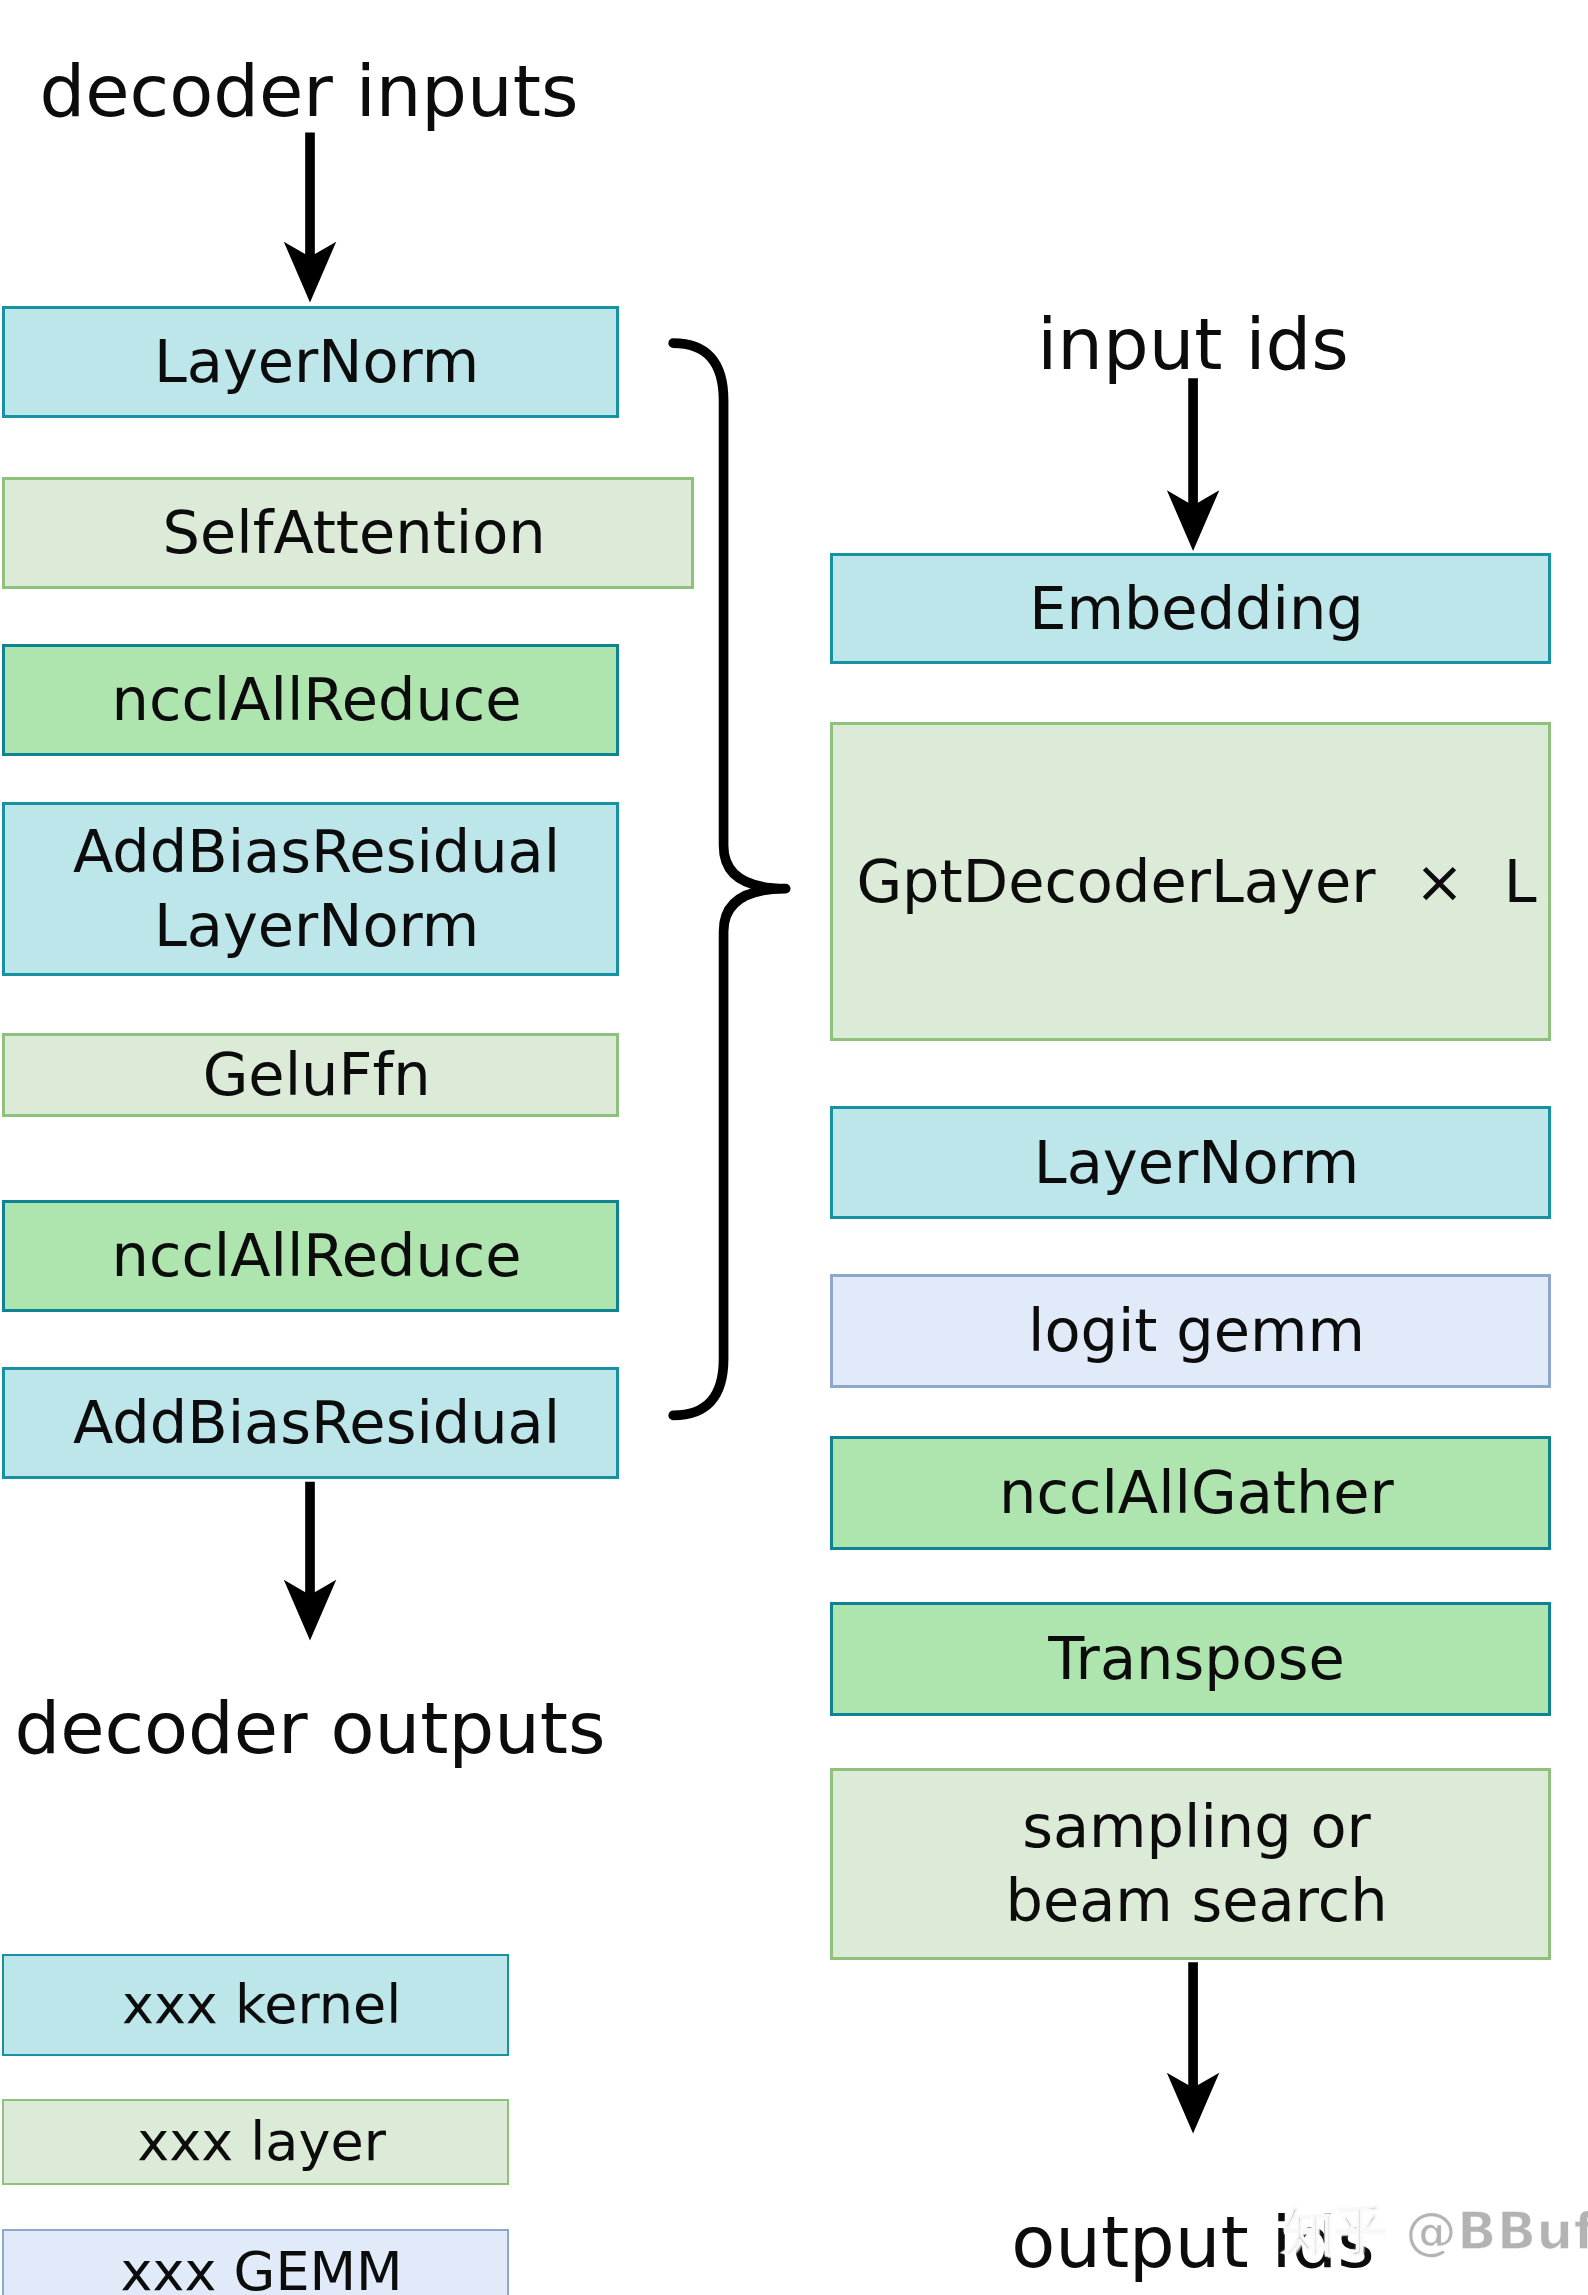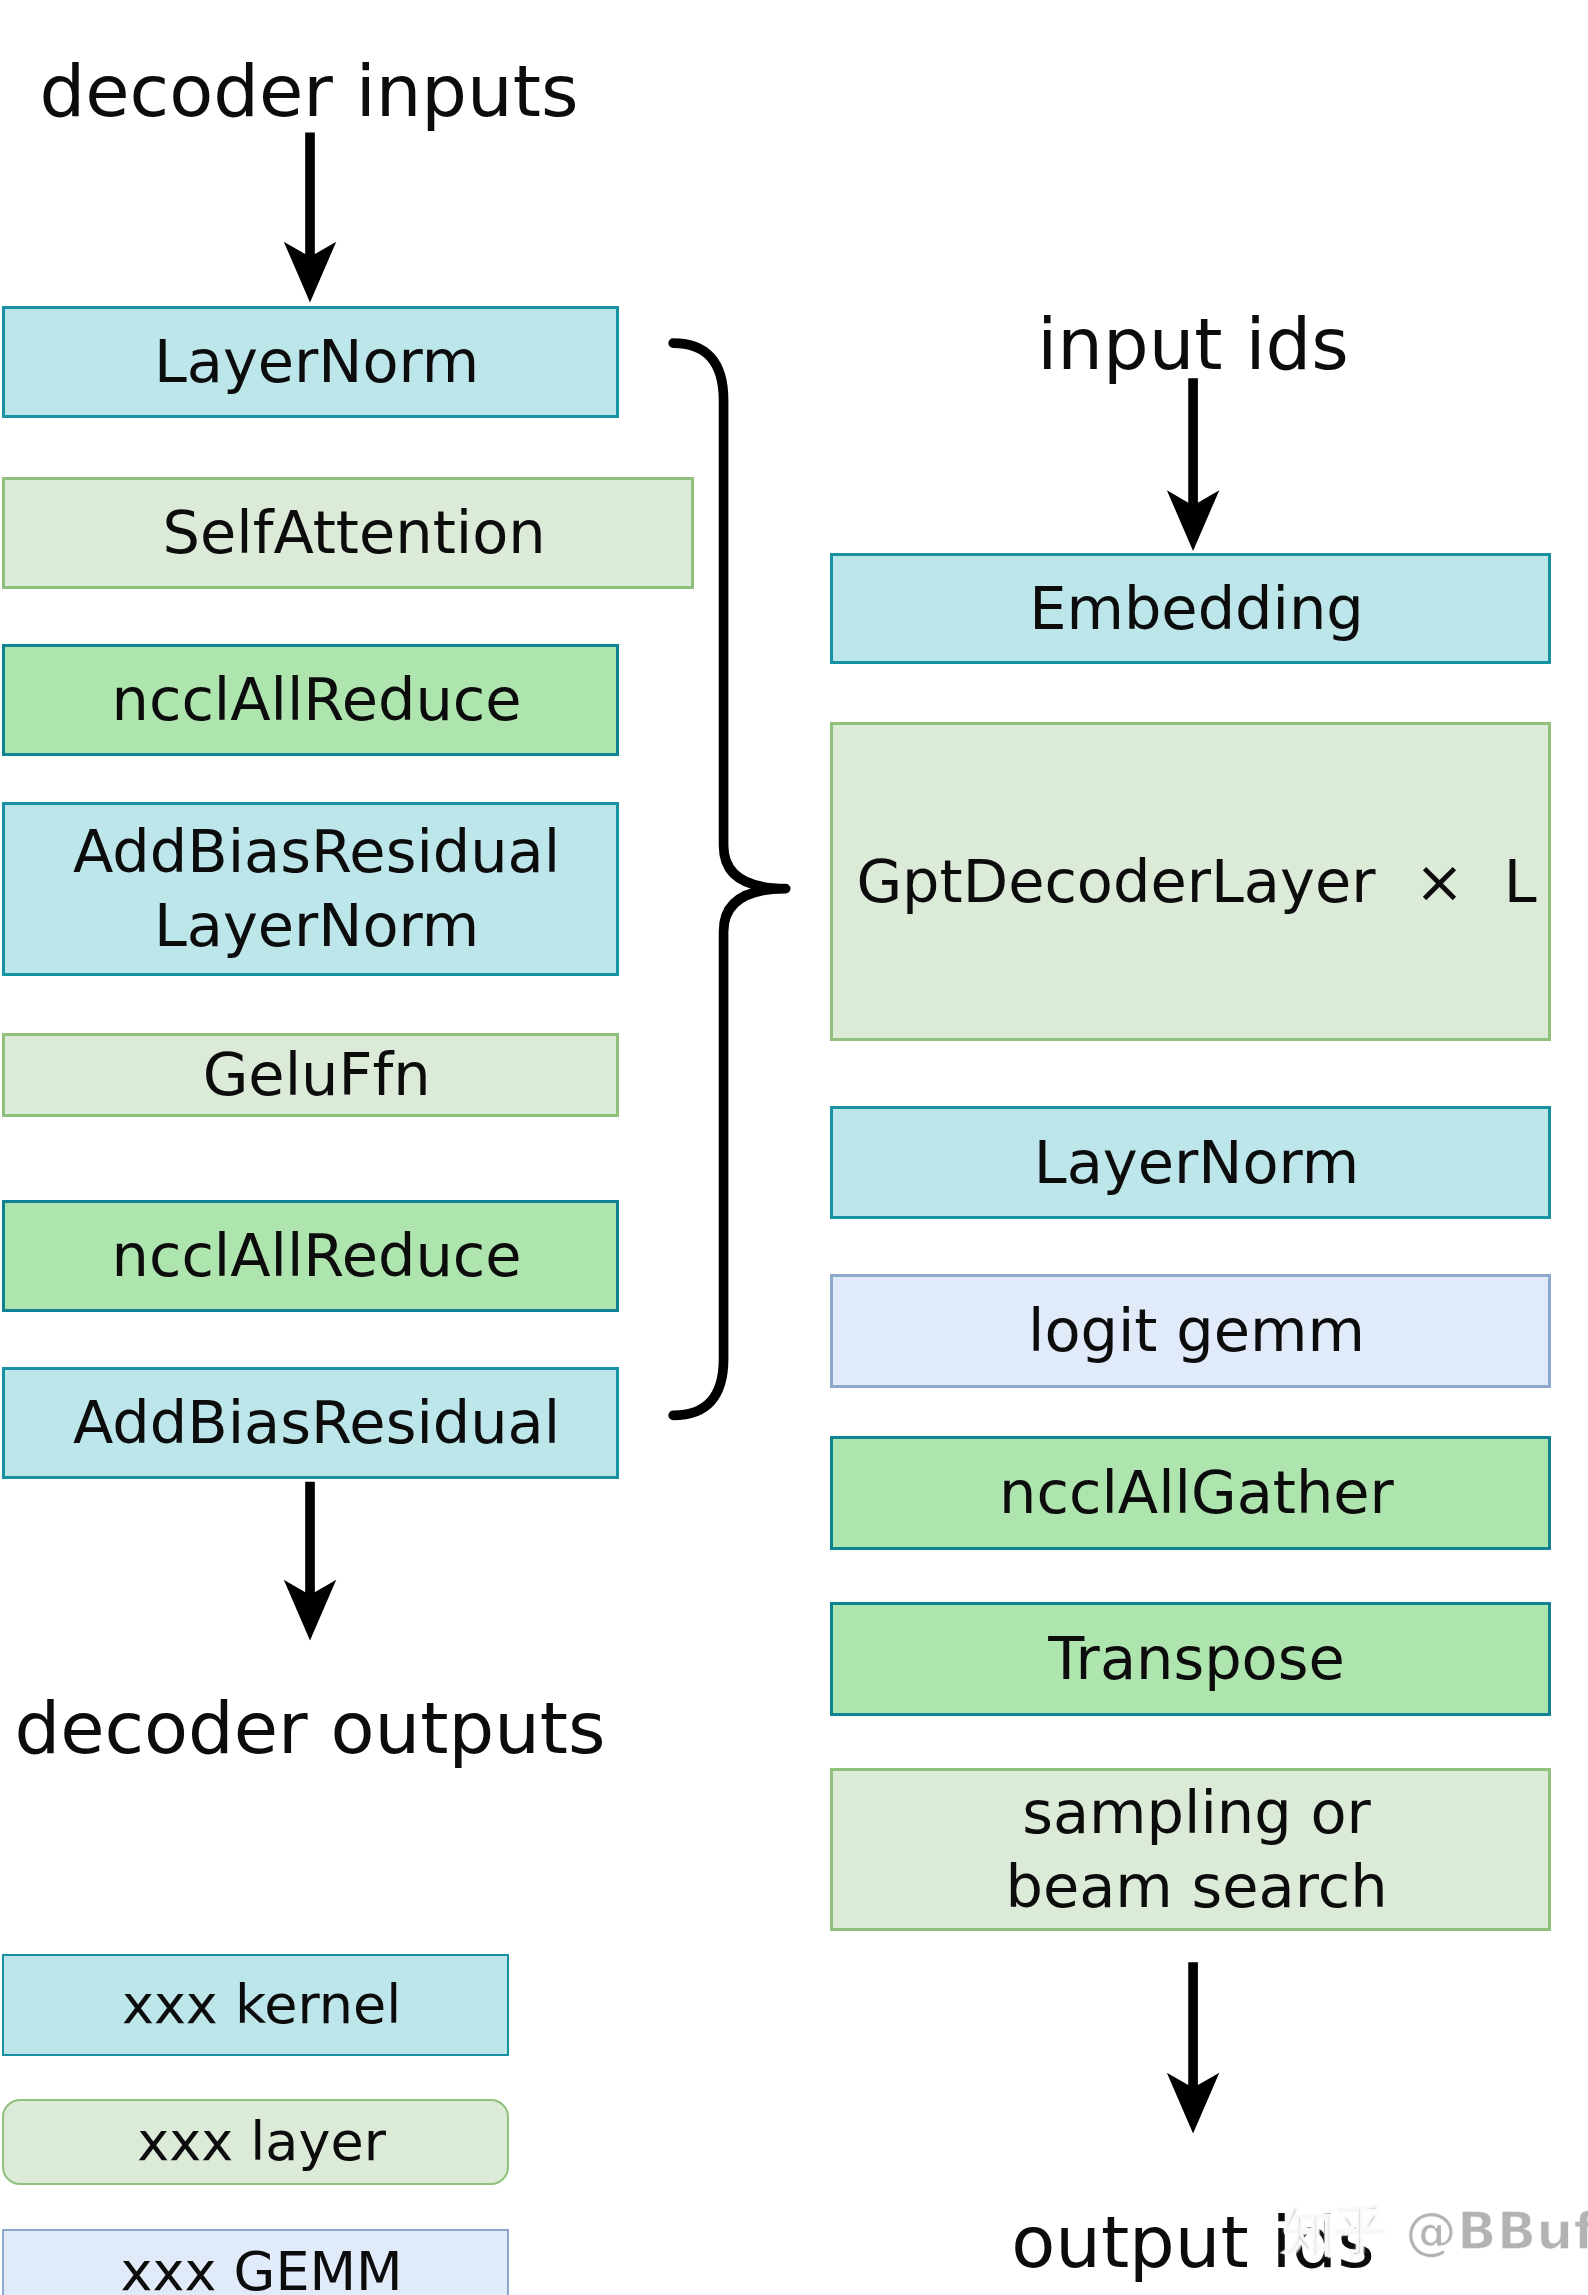"sampling or" #b-r7 { height: 163px -> 192px }
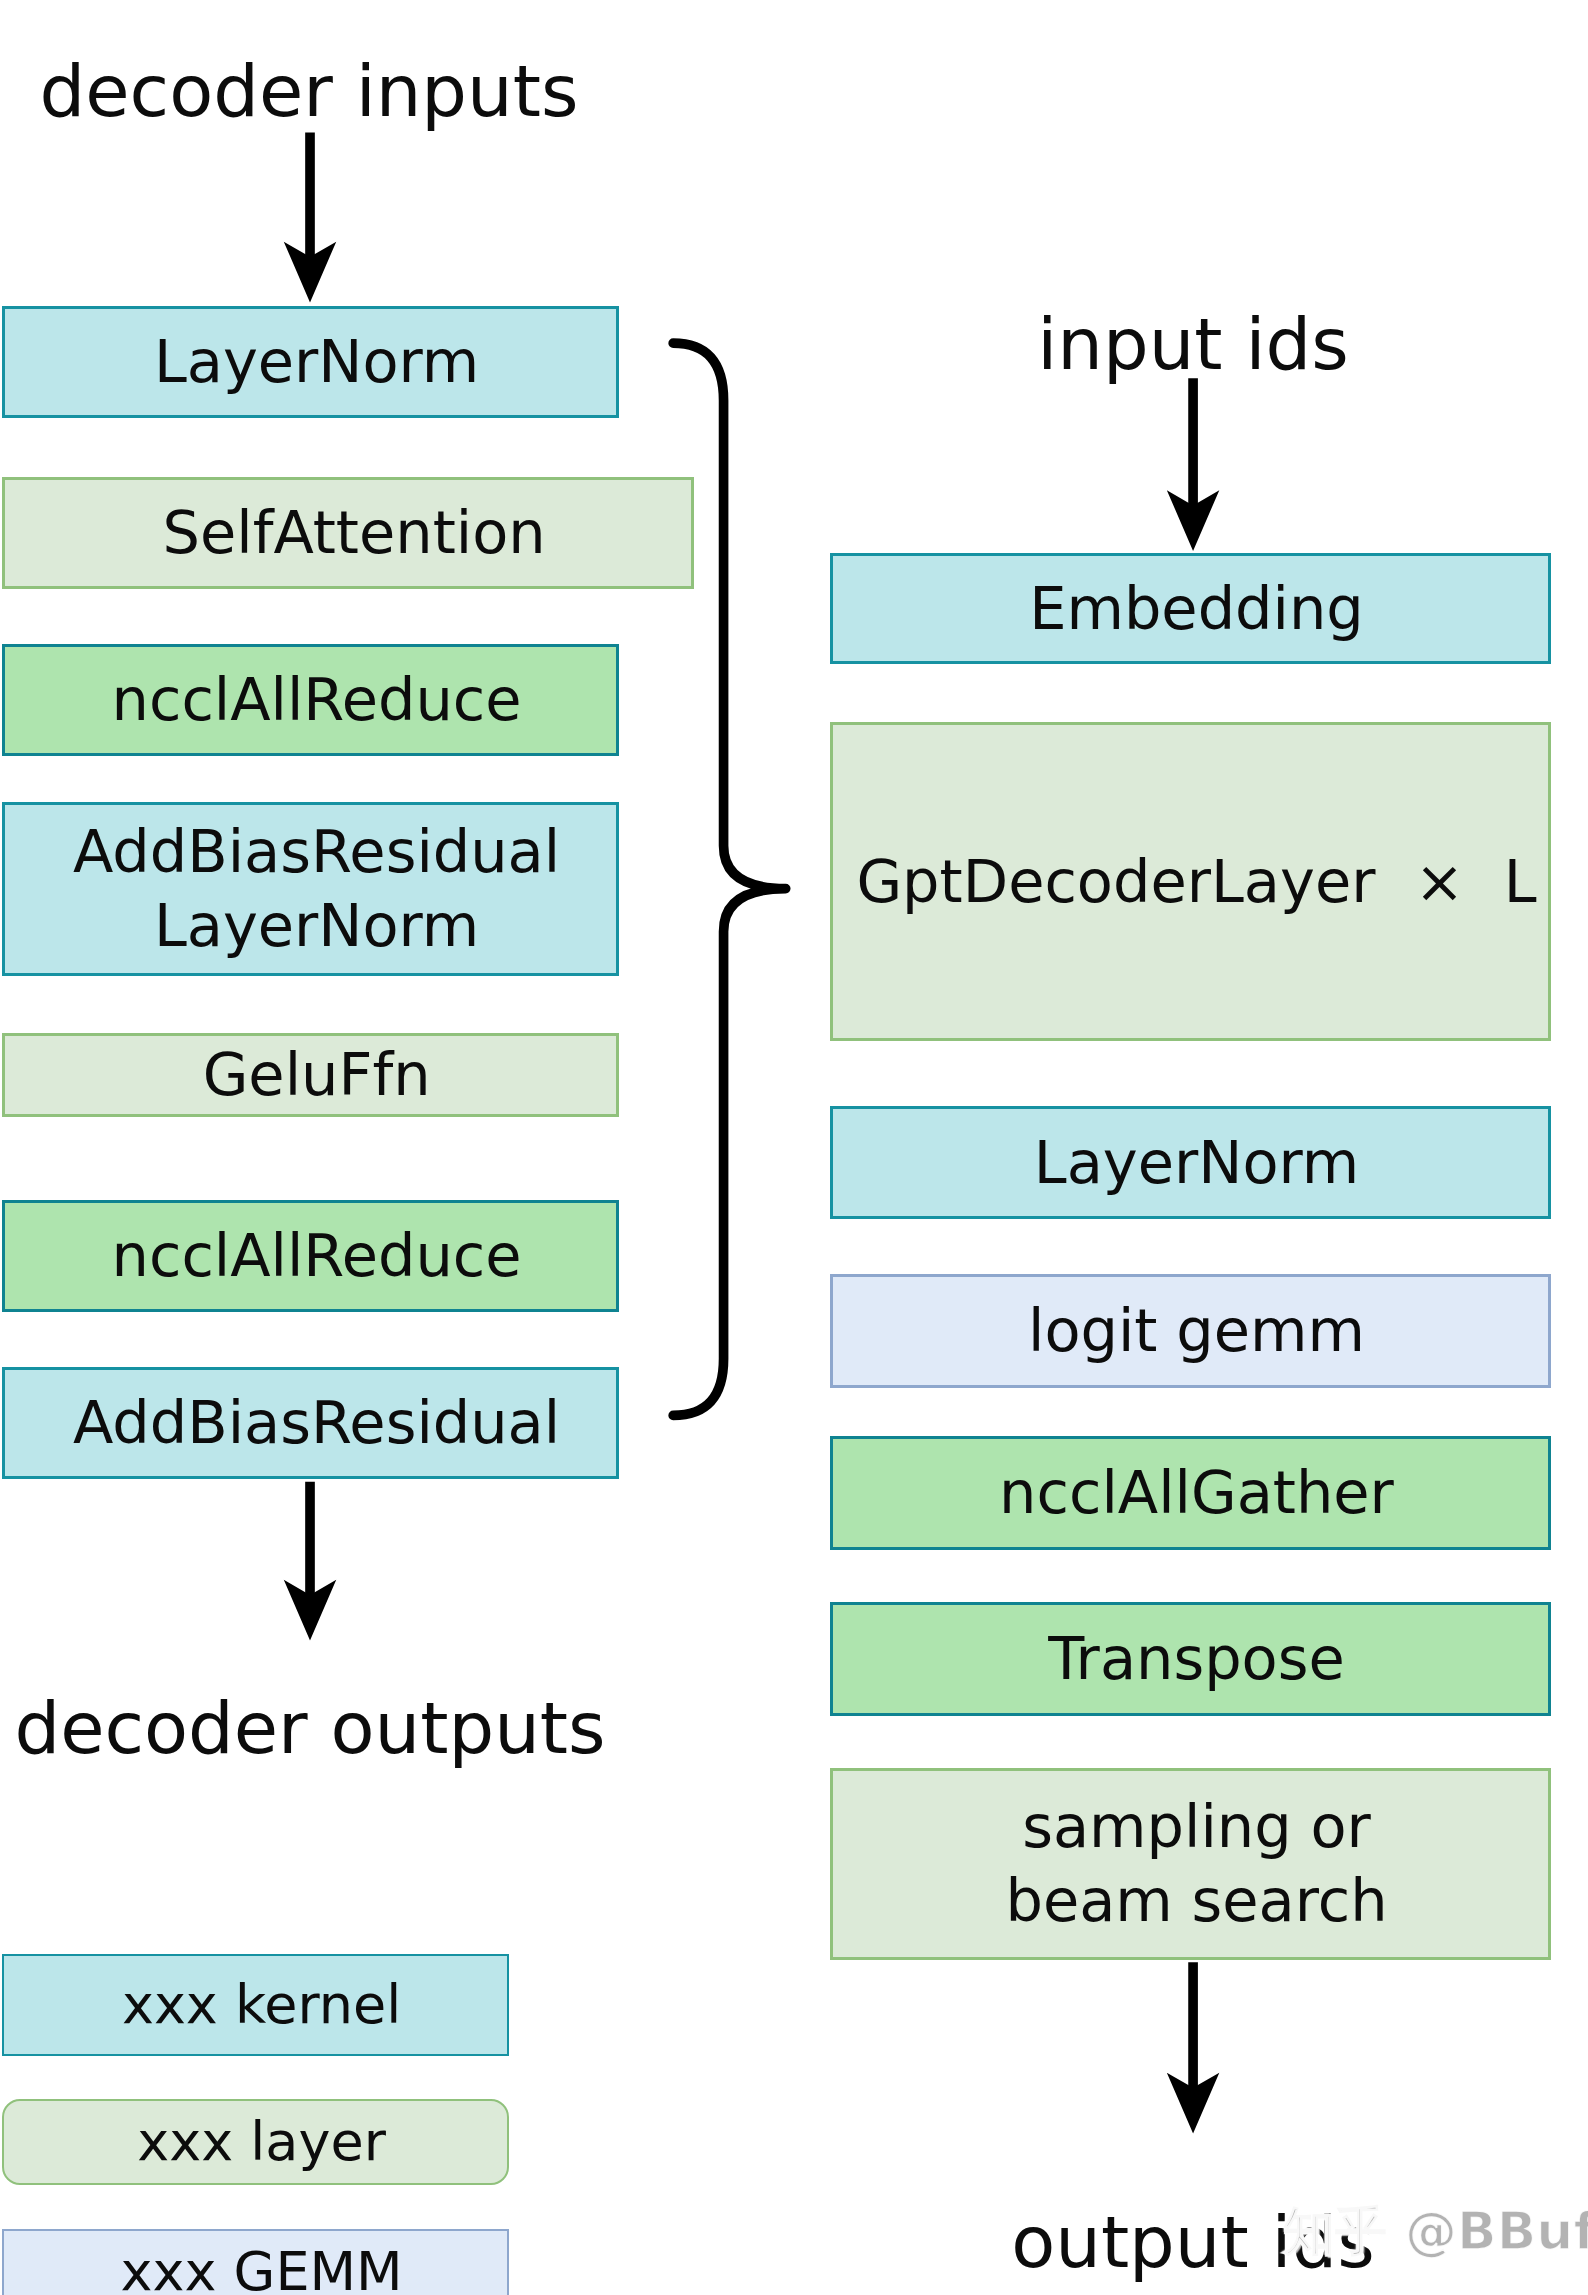"xxx layer" #lg-2 { border-radius: 18px -> none }
